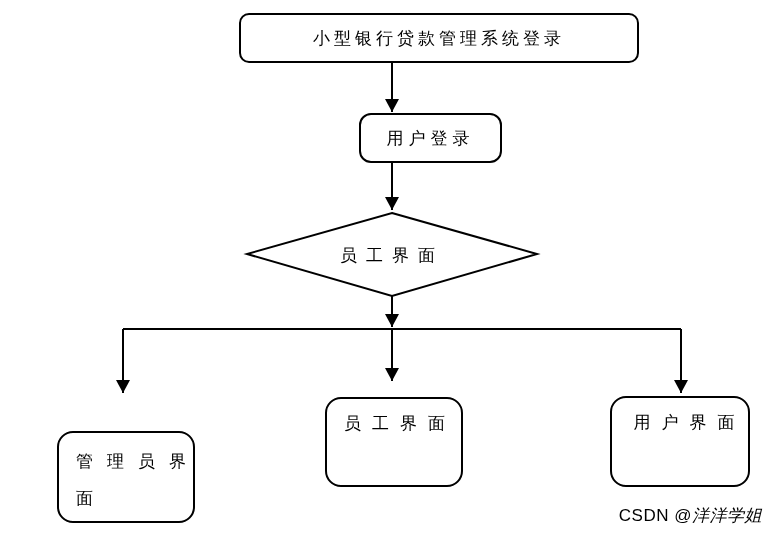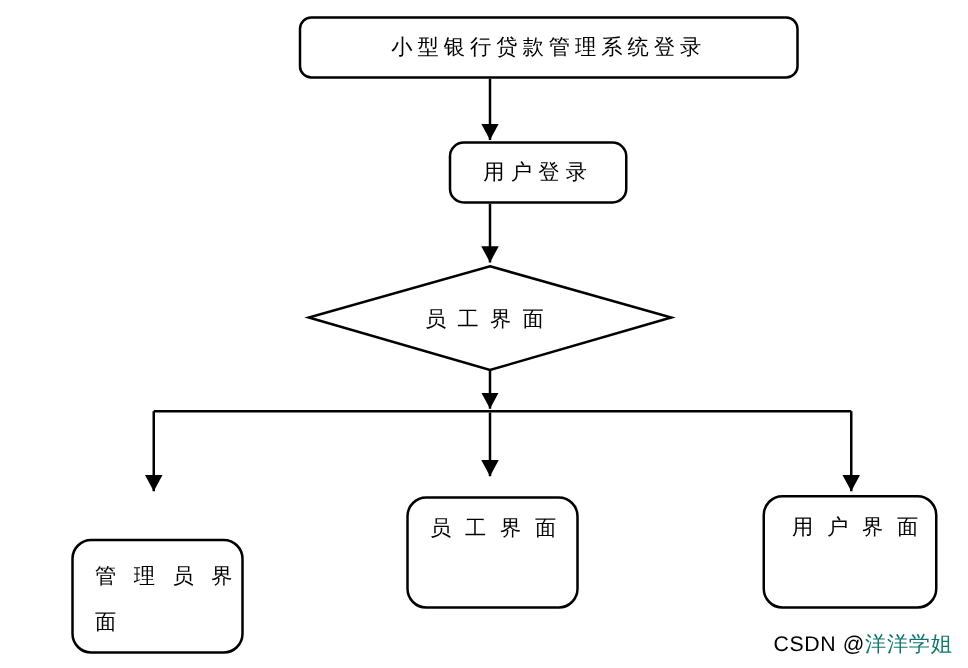"洋洋学姐" .watermark .wm-name { color: #0f766e -> #000000; font-style: none -> italic }
